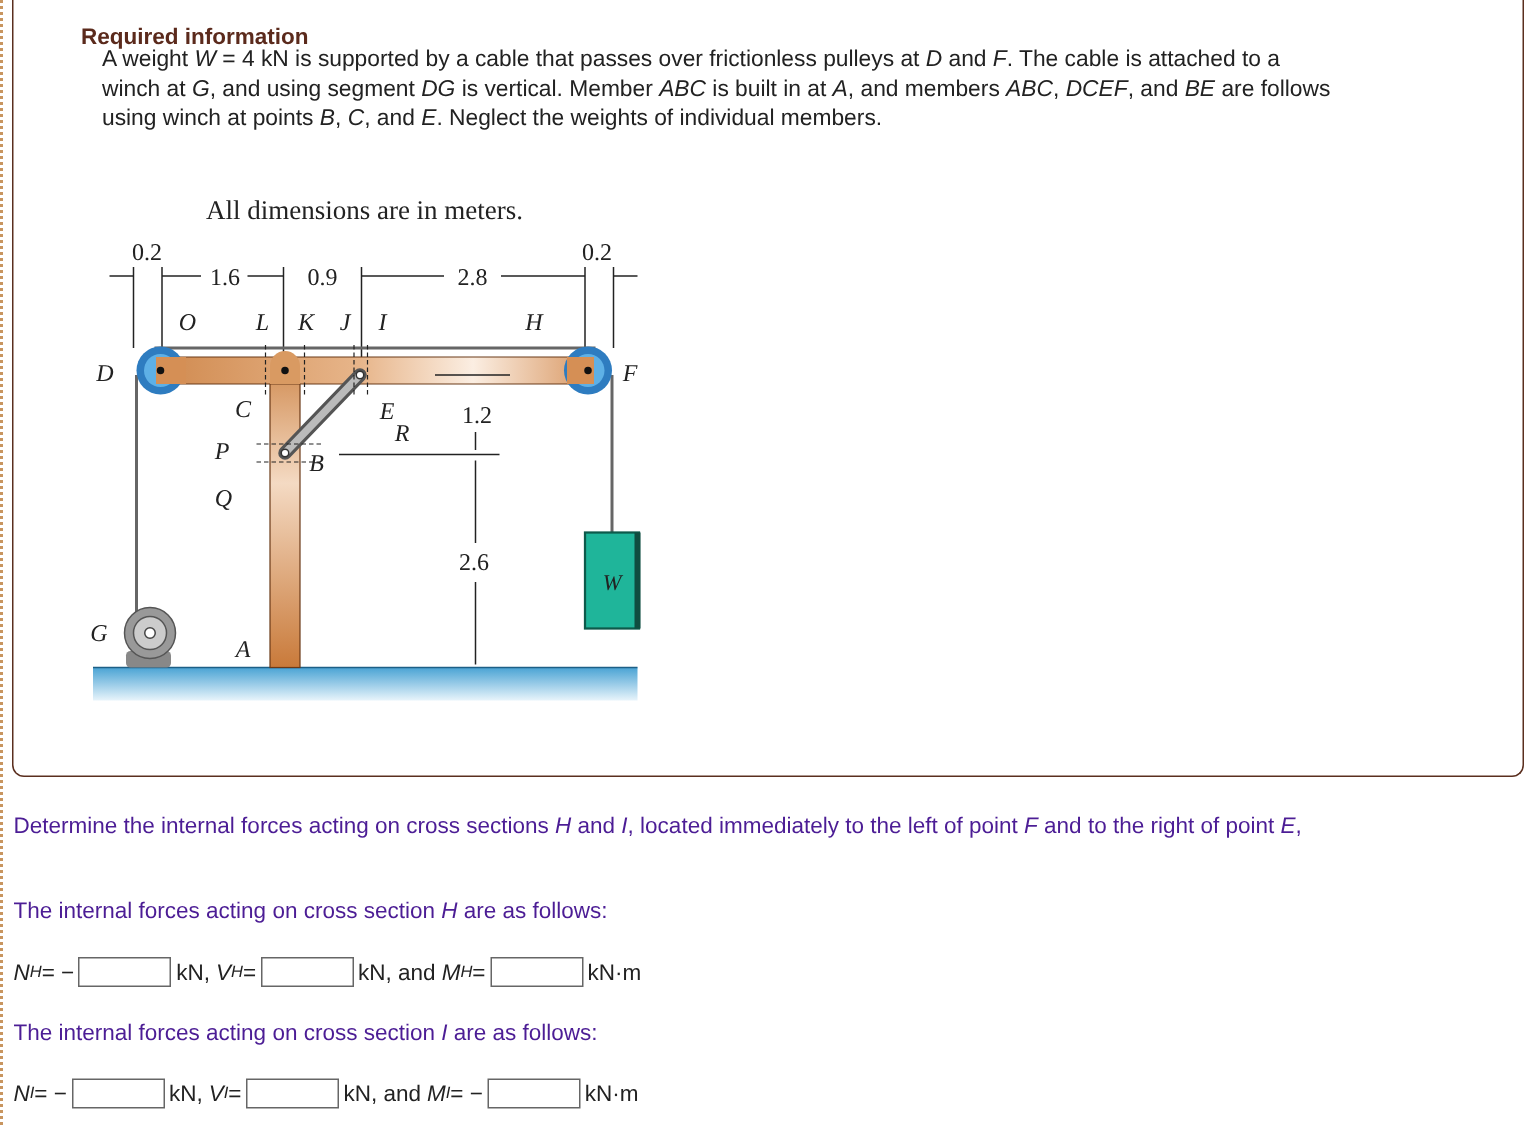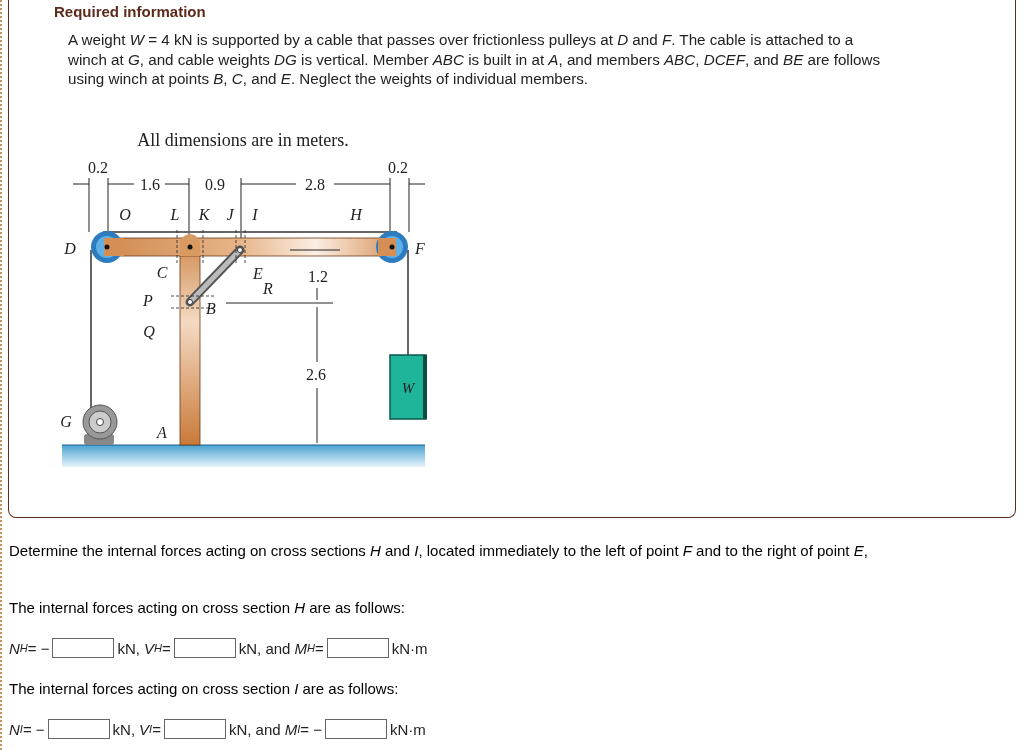"Required information" .req-title { top: 3px -> 16px }
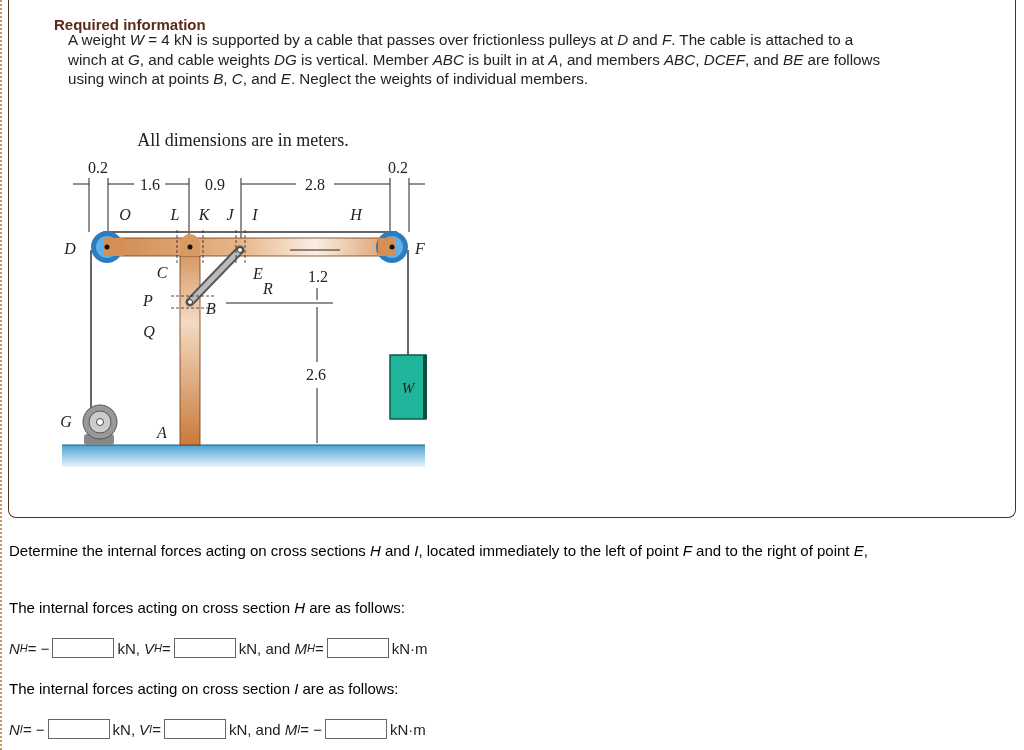", and cable weights" span { text: cable weights -> using segment }
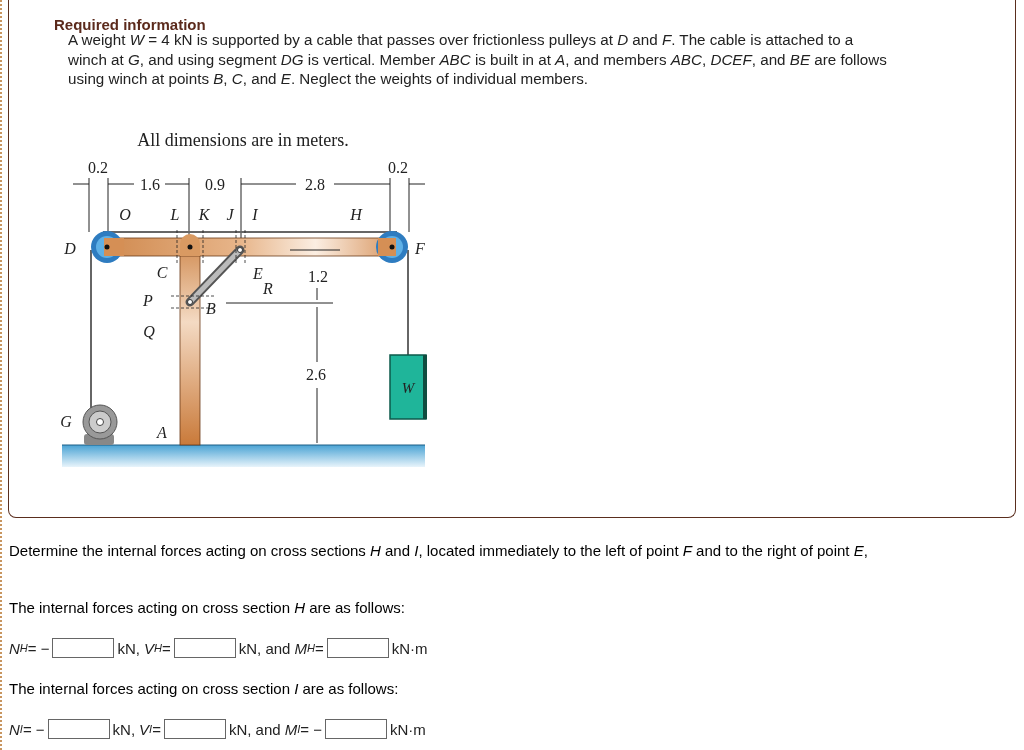"Determine the internal forces acting" .q-text { color: #000000 -> #4c1d95 }
